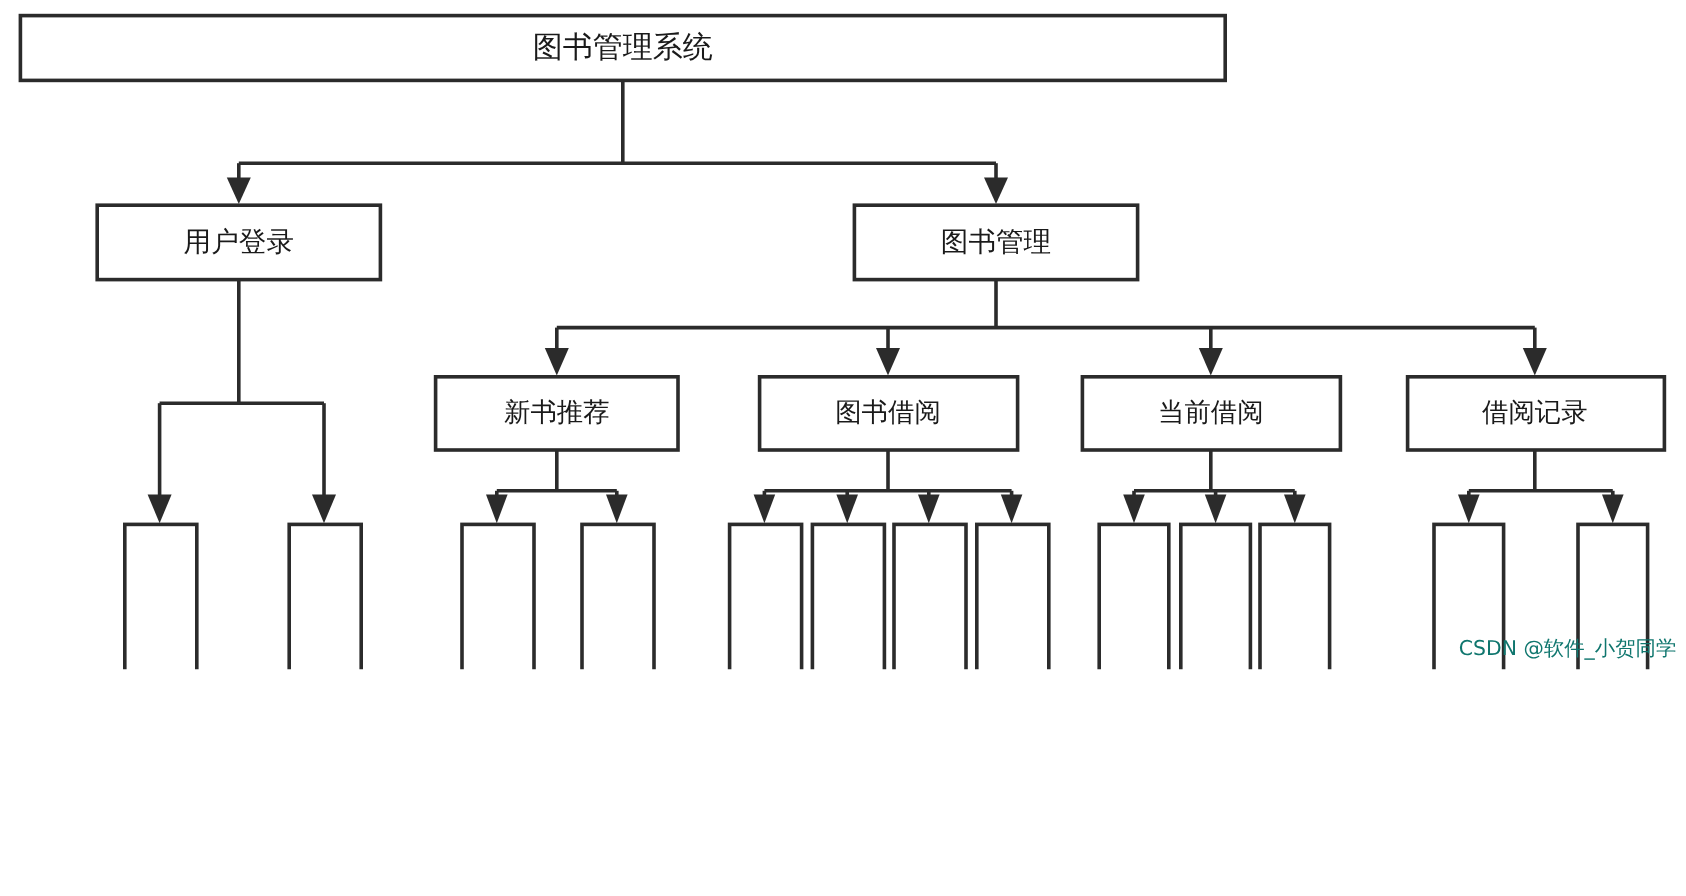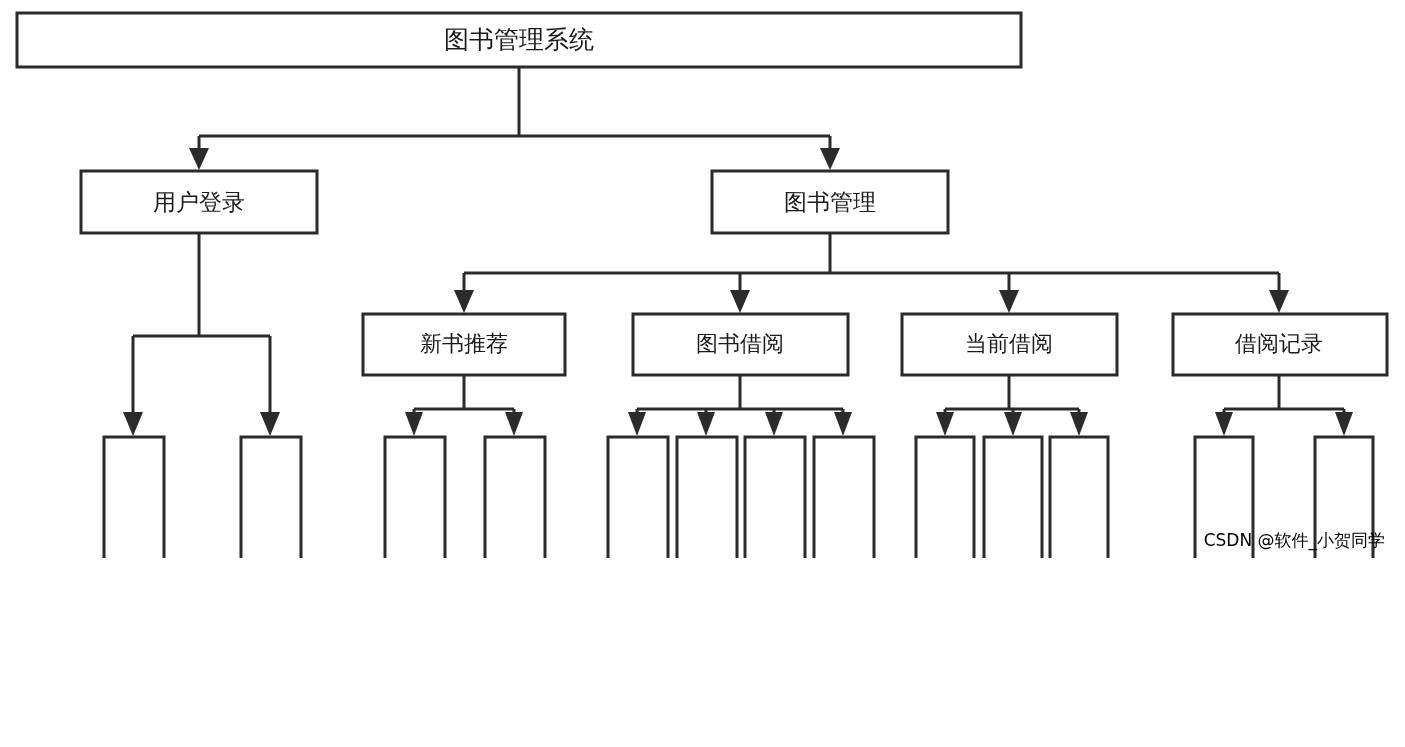"CSDN @软件_小贺同学" .watermark { color: #000000 -> #0f766e; right: 20px -> 8px }
